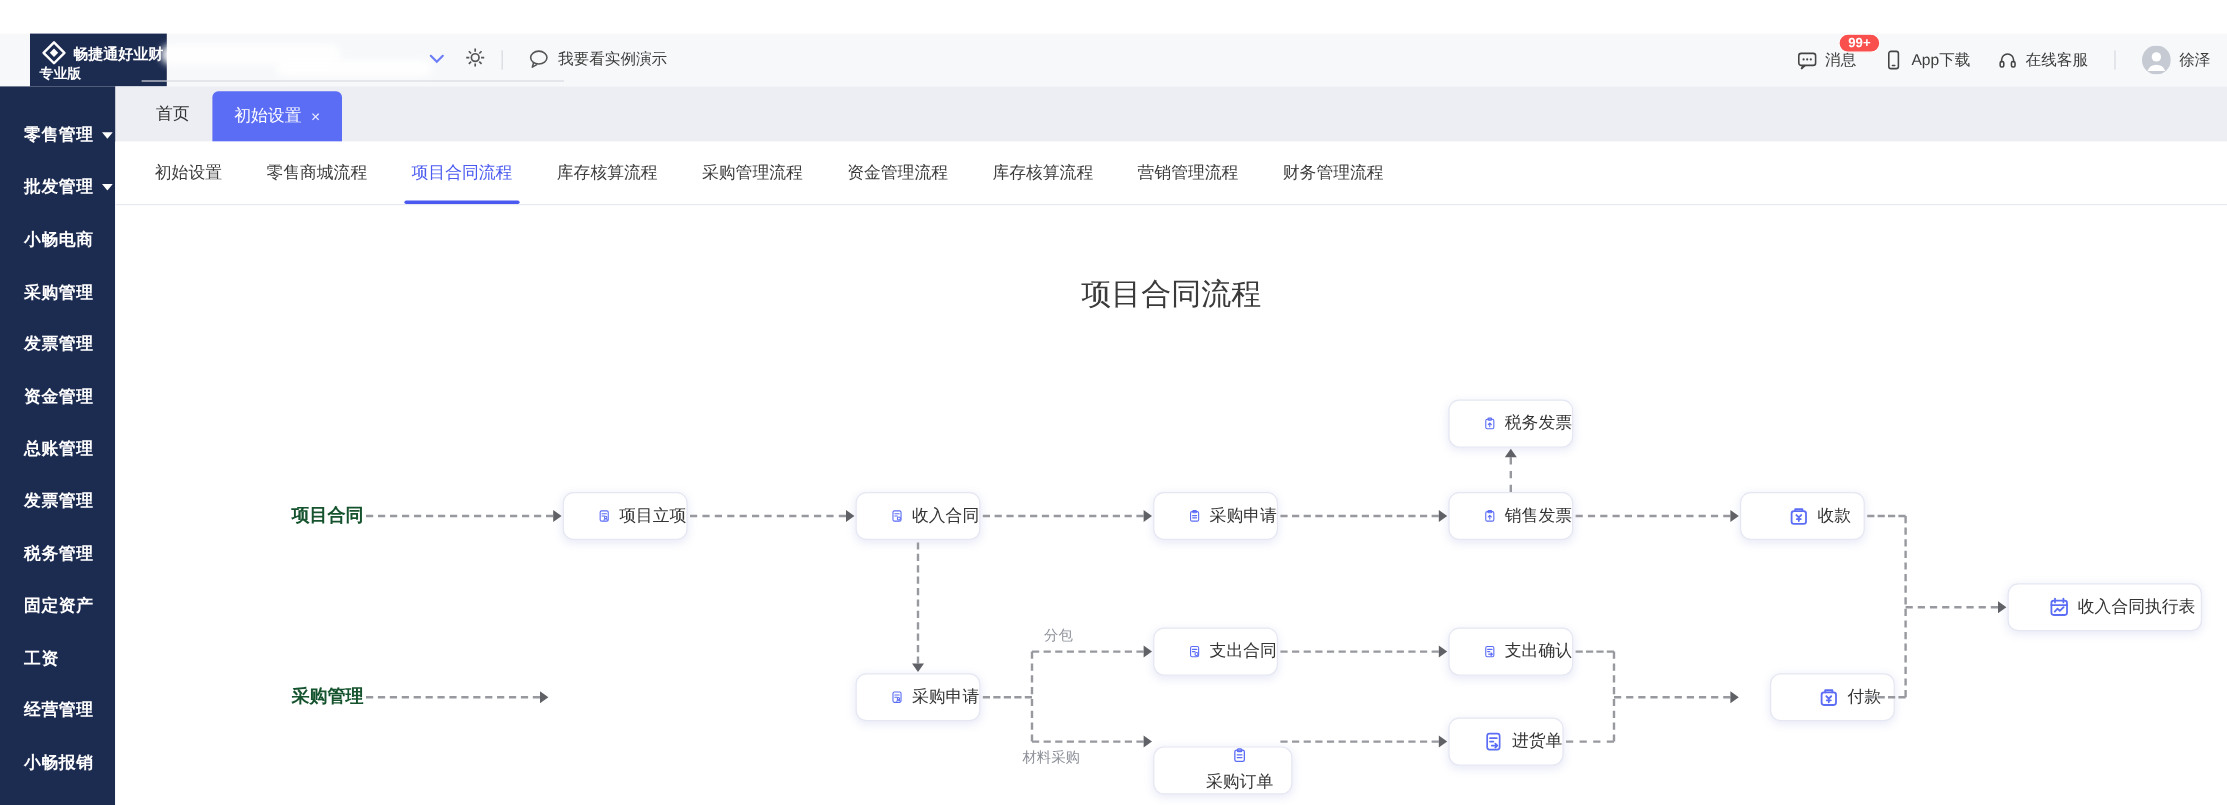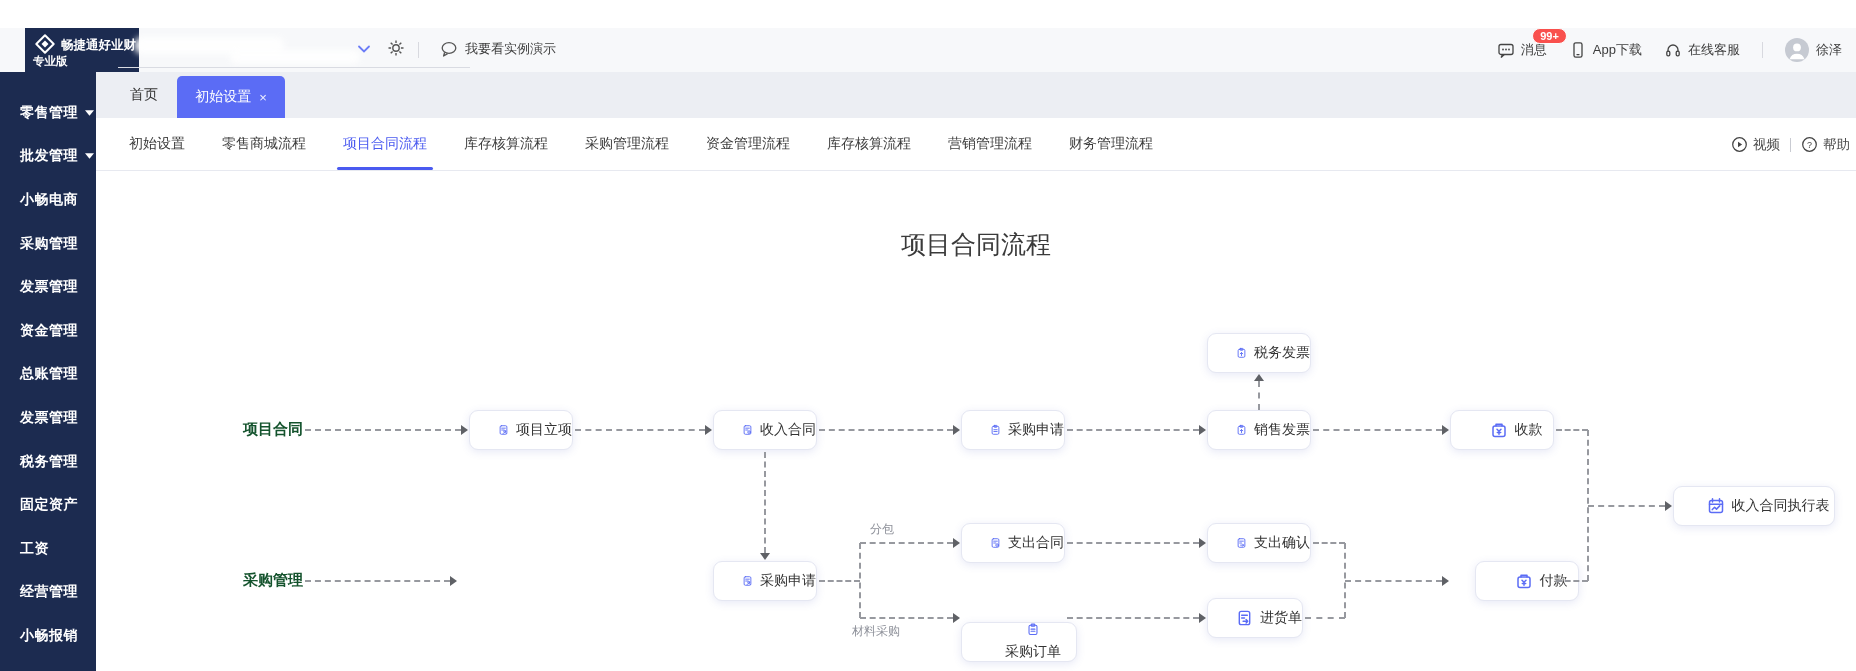"视频" div.tab-actions { html: <div> <span> <svg> <circle></circle> <path></path> </svg> <span>视频</span> </span> <span></span> <span> <svg> <circle></circle> <text>?</text> </svg> <span>帮助</span> </span> </div> -> none }
